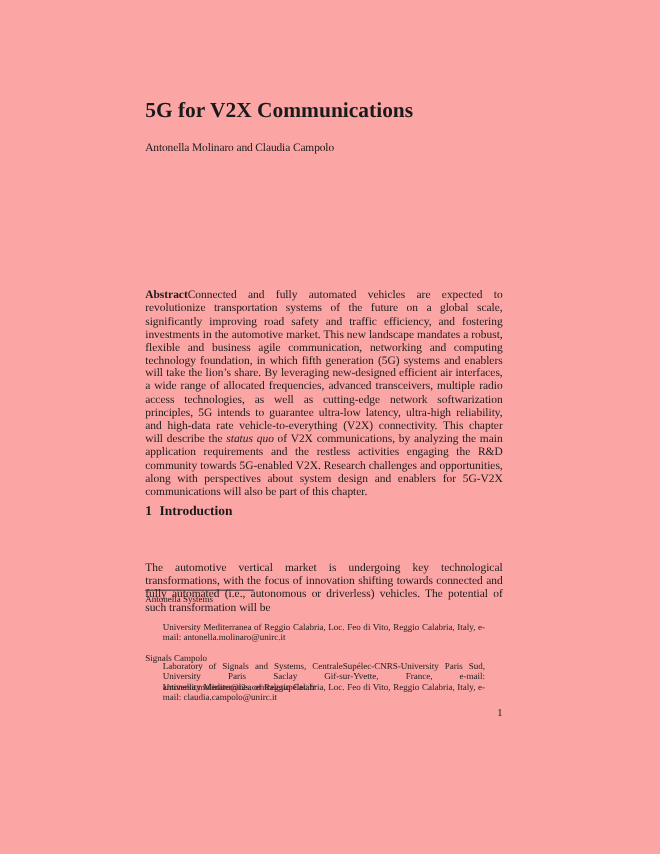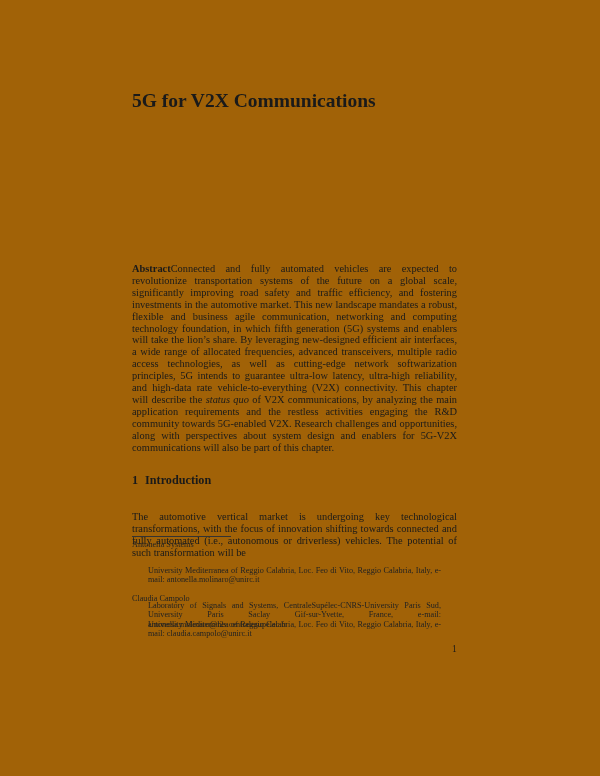"5G for V2X Communications" .page { background: #a16207 -> #fca5a5 }
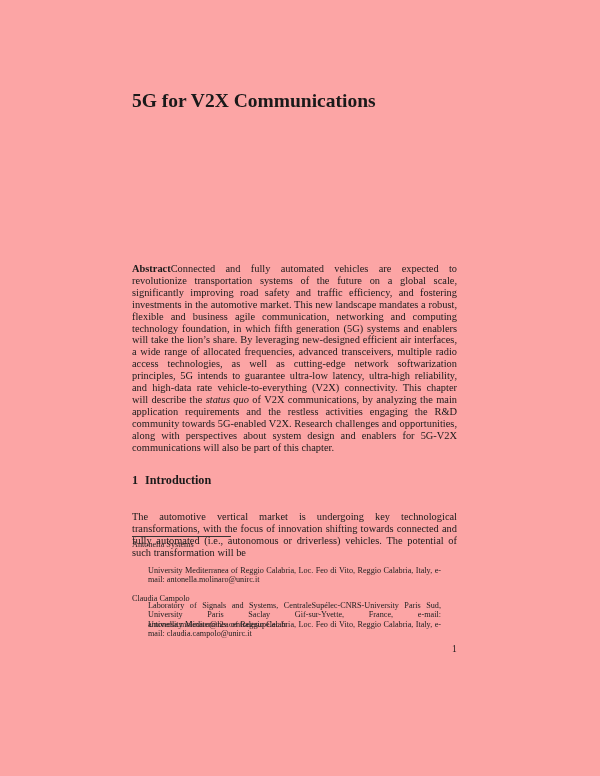"Antonella Molinaro and Claudia Campolo" div.authors { html: none -> <div>Antonella Molinaro and Claudia Campolo</div> }
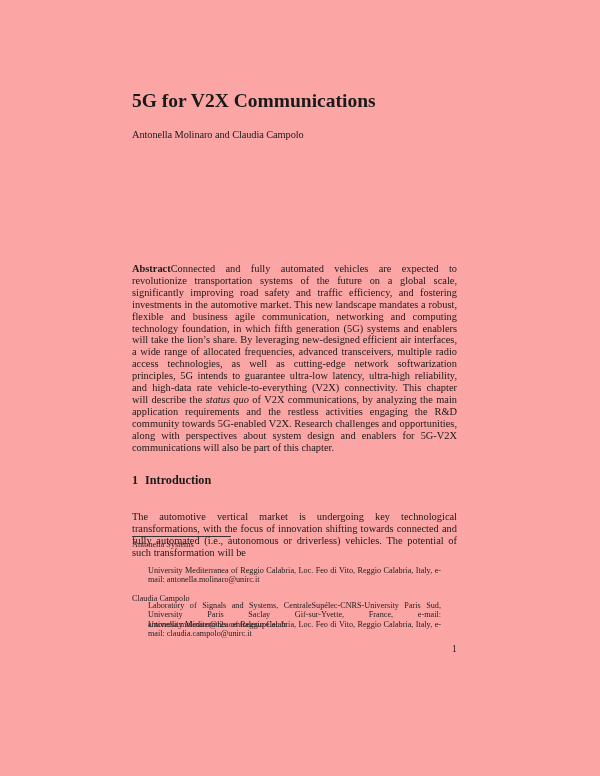"1 Introduction" .section { top: 473px -> 457px }
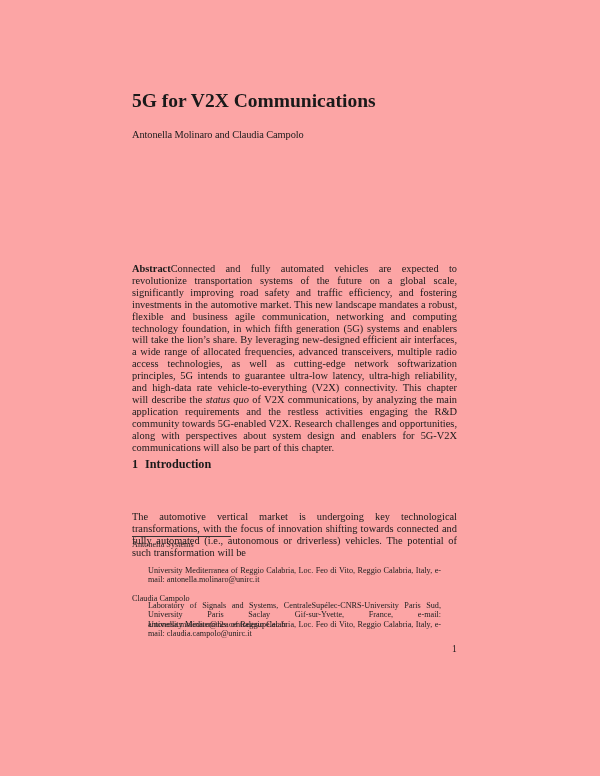"Claudia Campolo" span.name { text: Claudia -> Signals }
